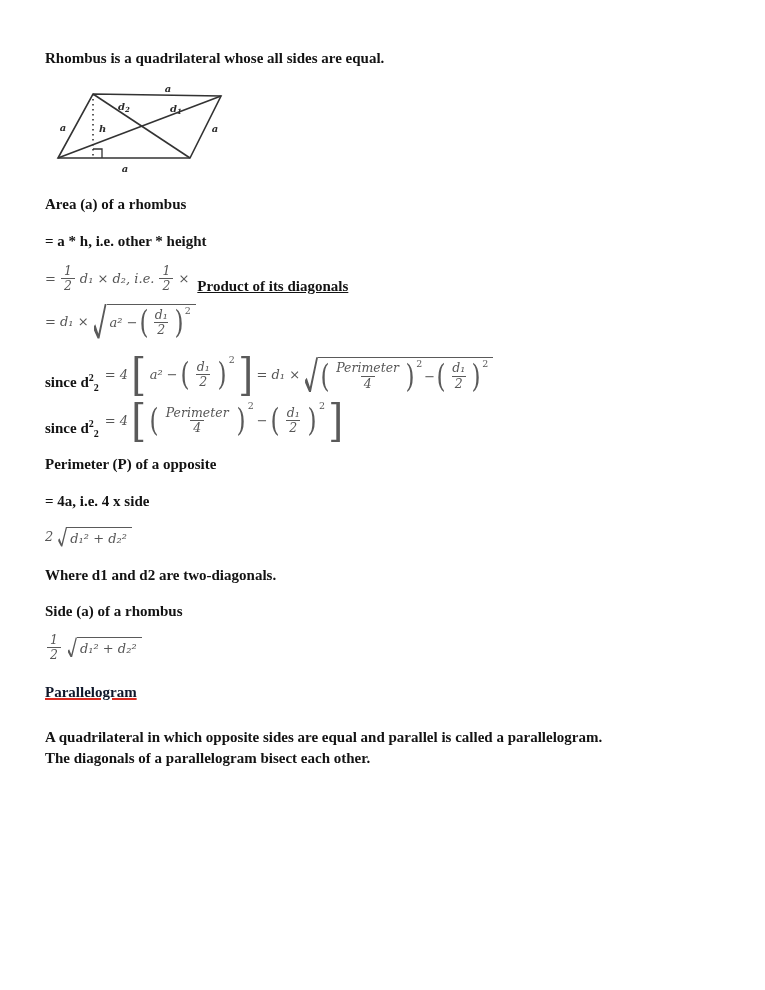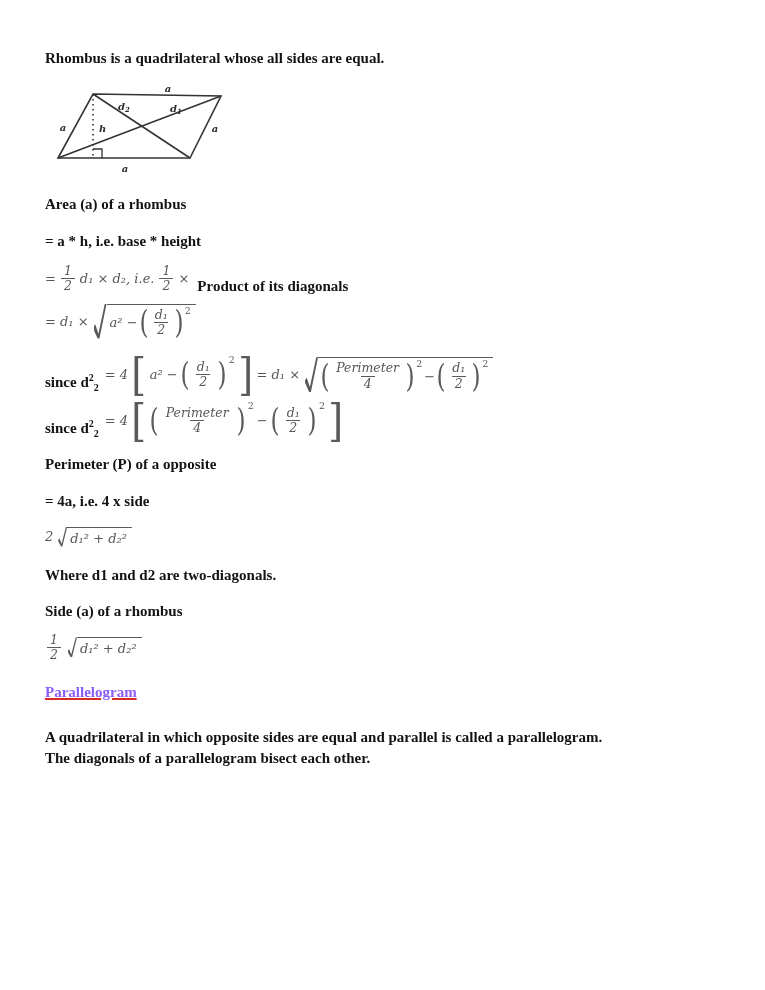"= a * h, i.e." p.h { text: base -> other }
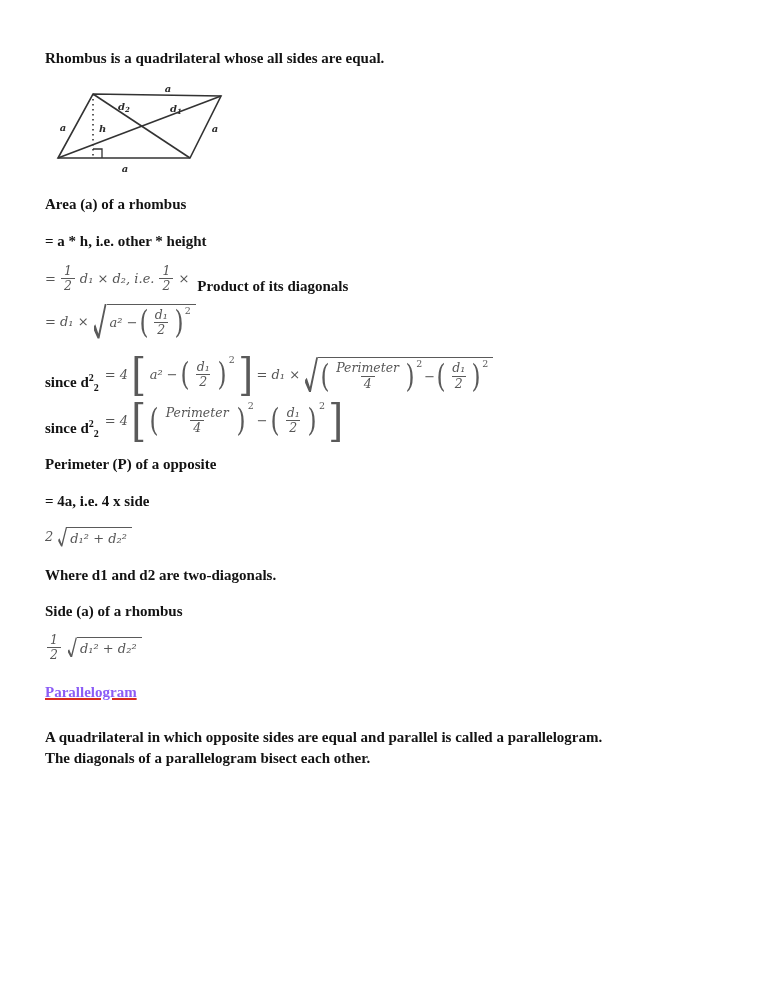"Product of its diagonals" .product-label { text-decoration: none -> underline }
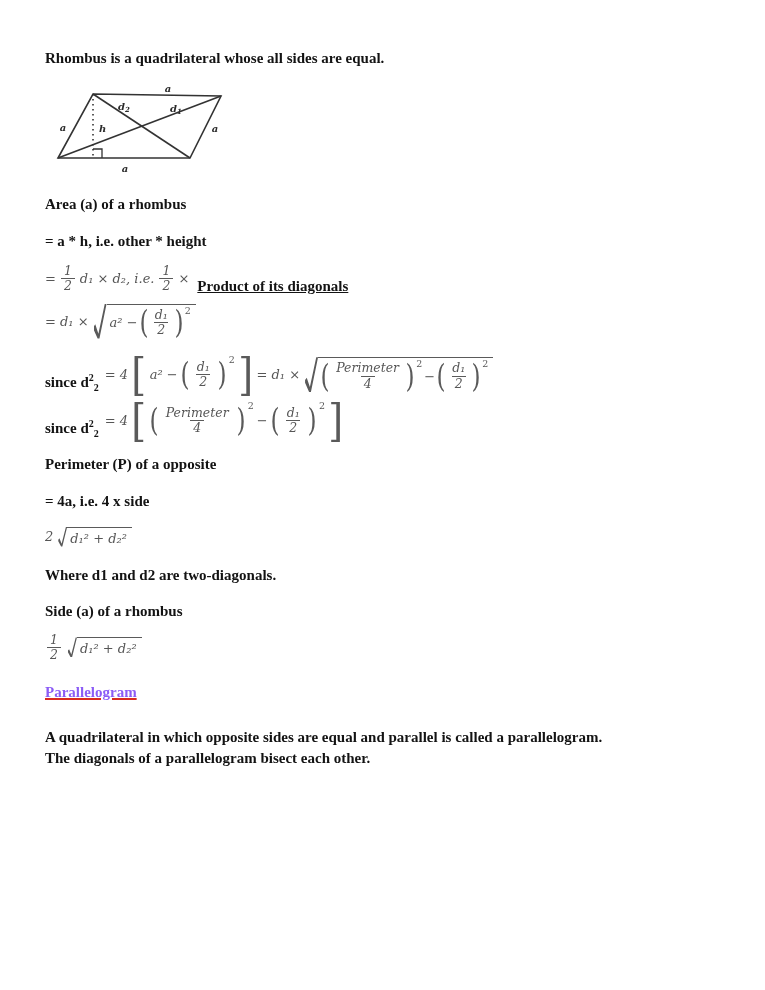"Parallelogram" .red-heading { color: #8b5cf6 -> #0f172a }
